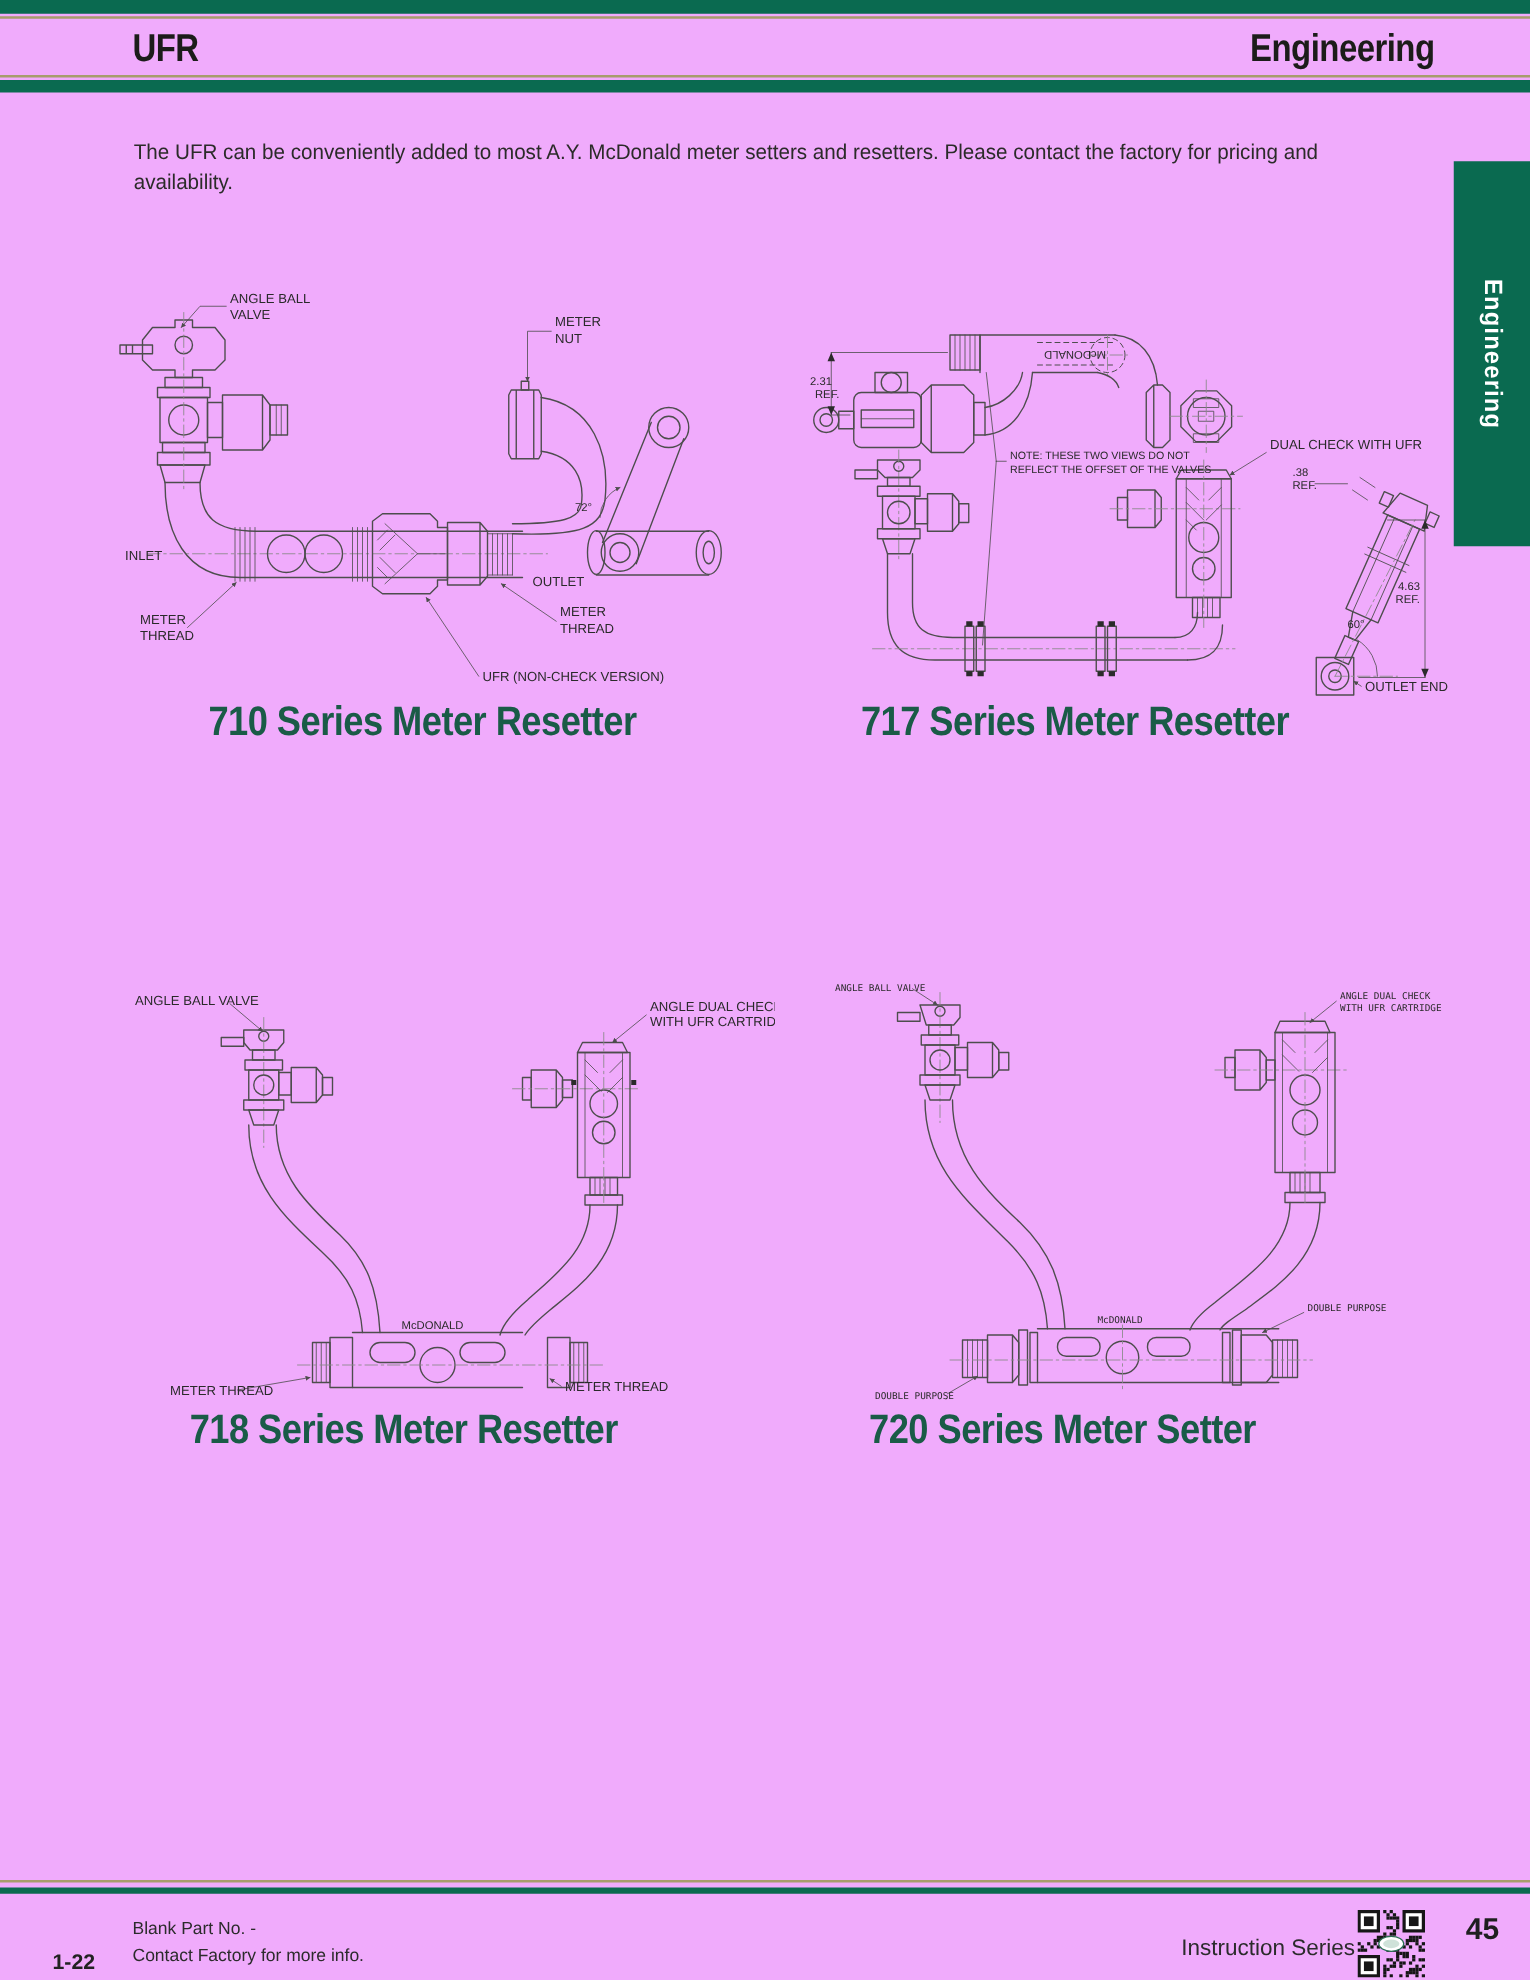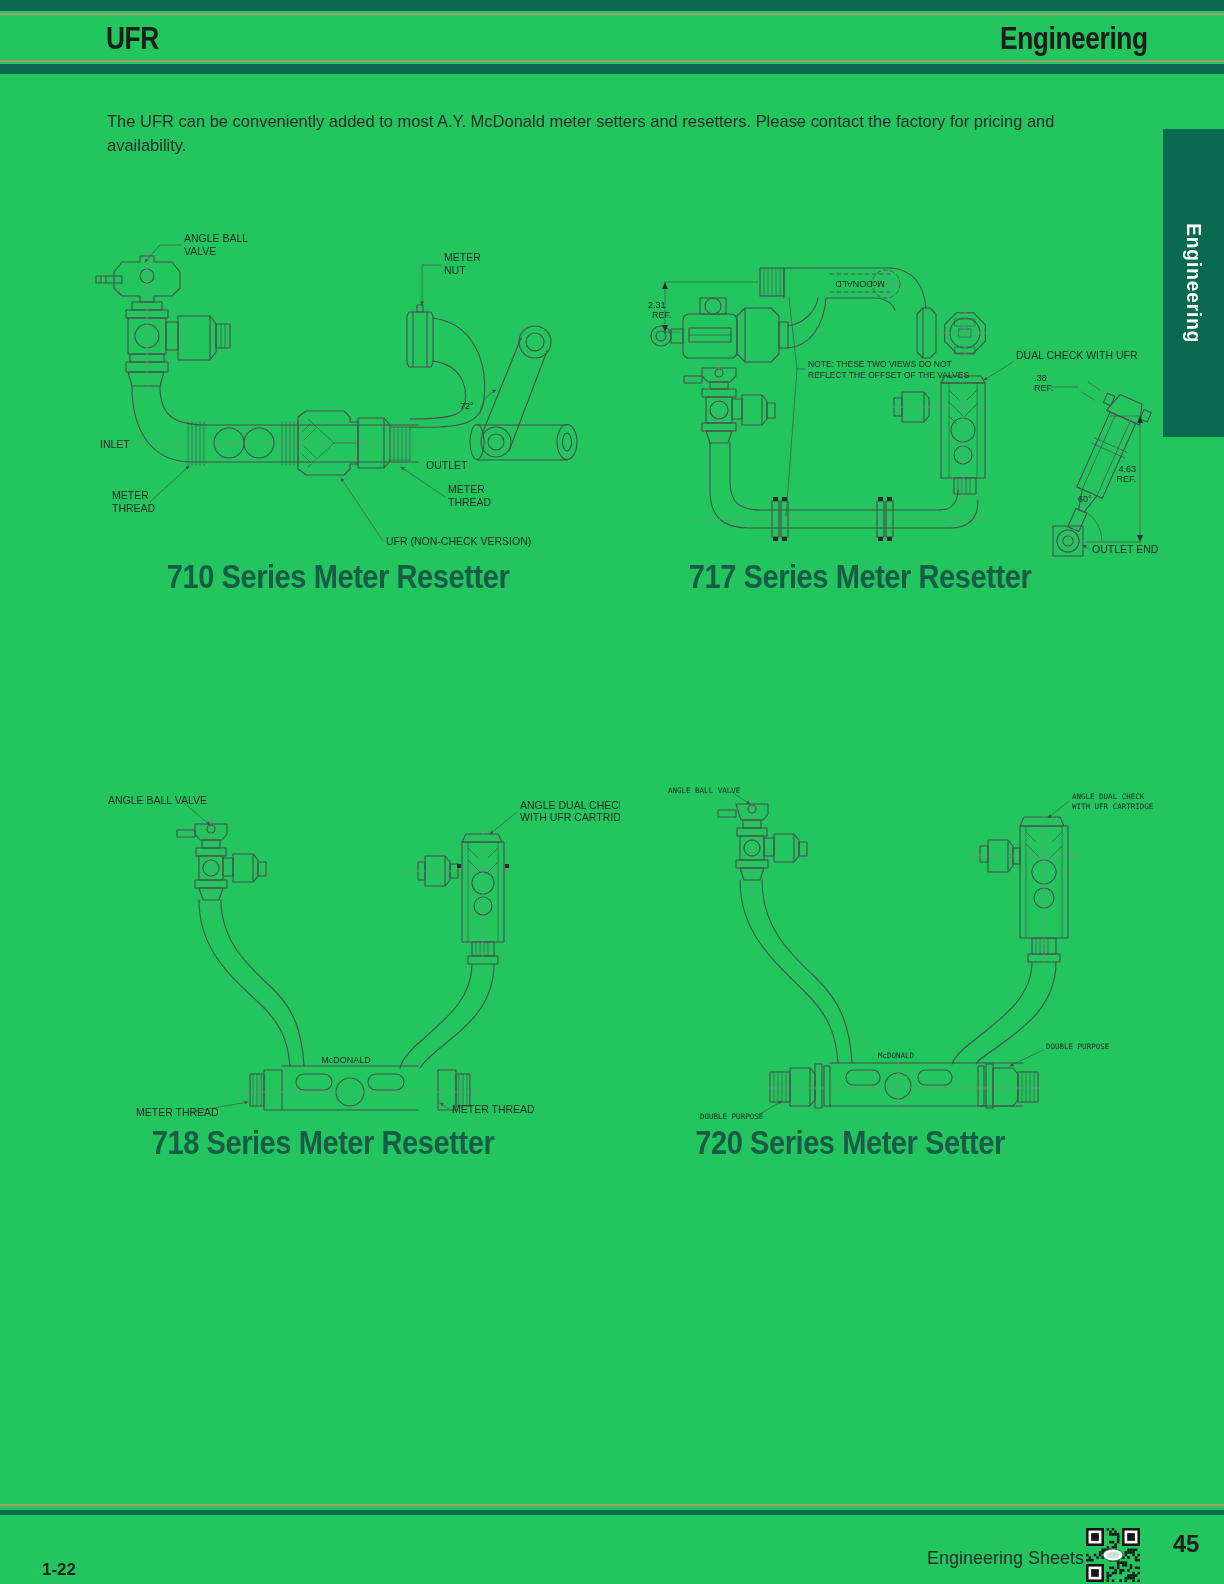"UFR" .page { background: #22c55e -> #f0abfc }
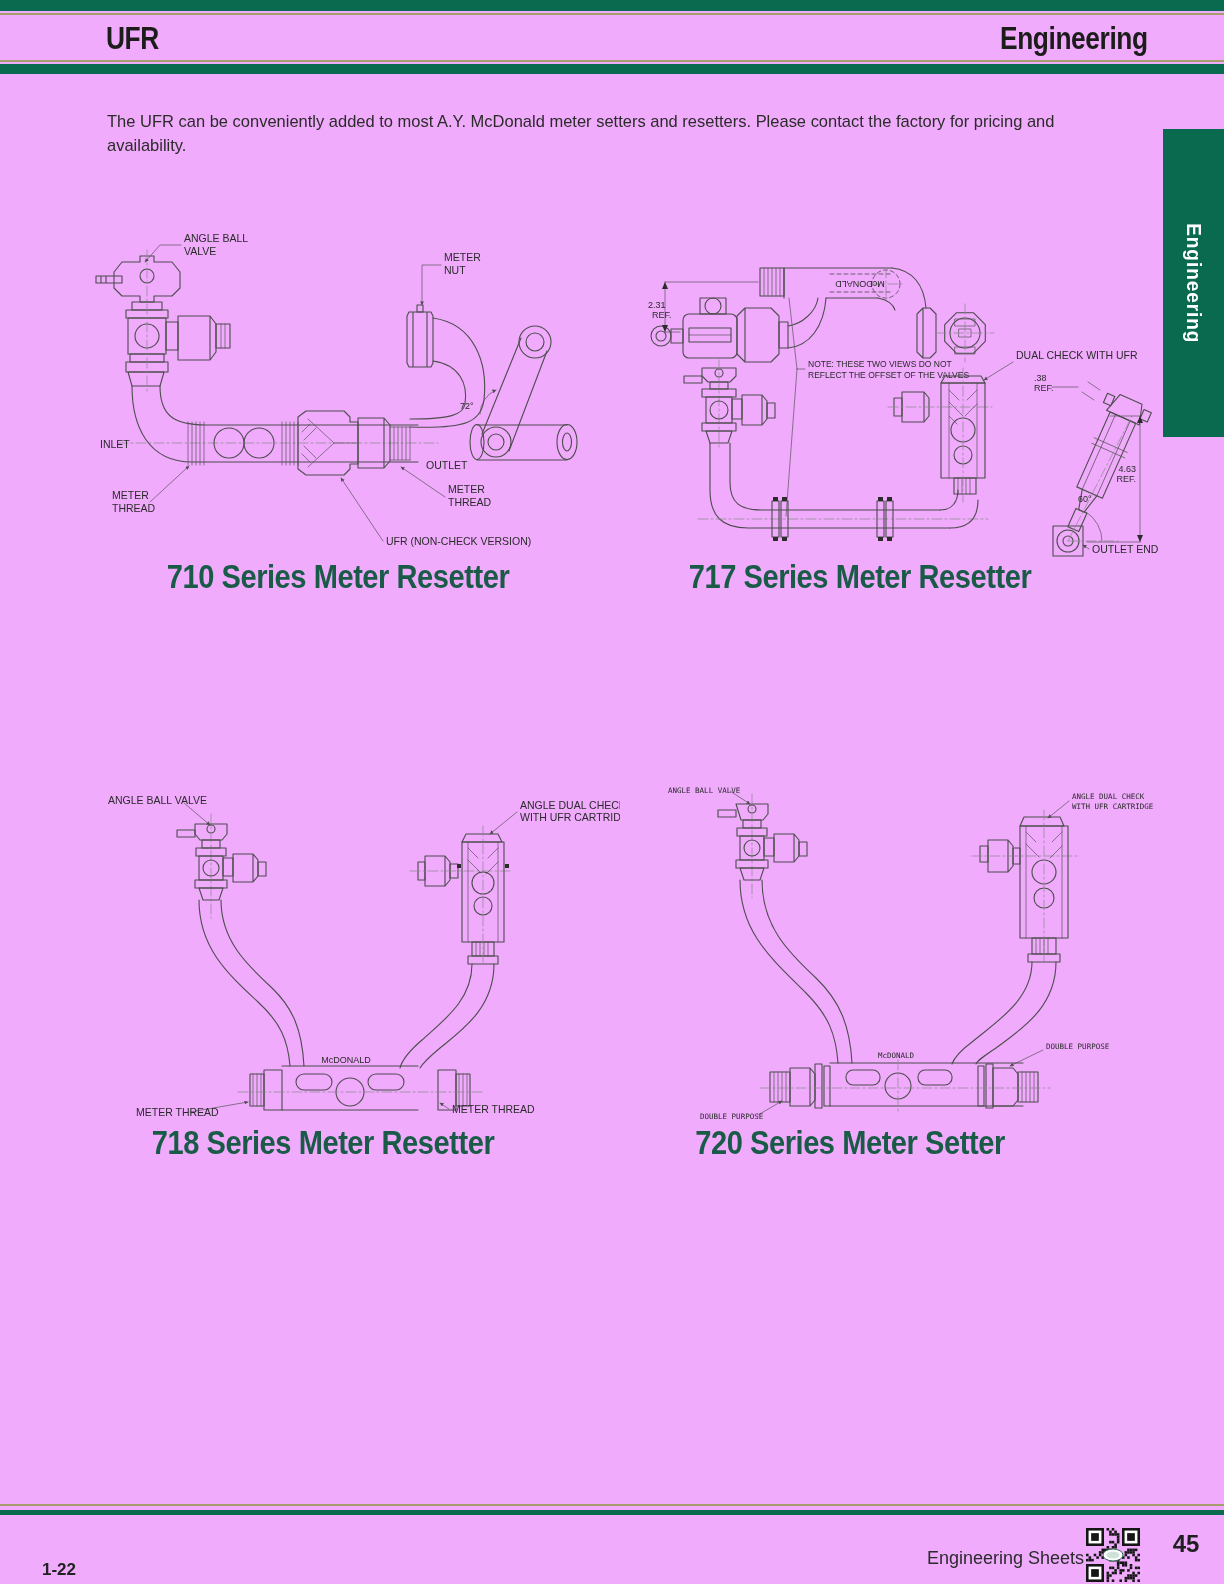"Blank Part No. -" div.ft-note { html: none -> <div> <div>Blank Part No. -</div> <div>Contact Factory for more info.</div> </div> }
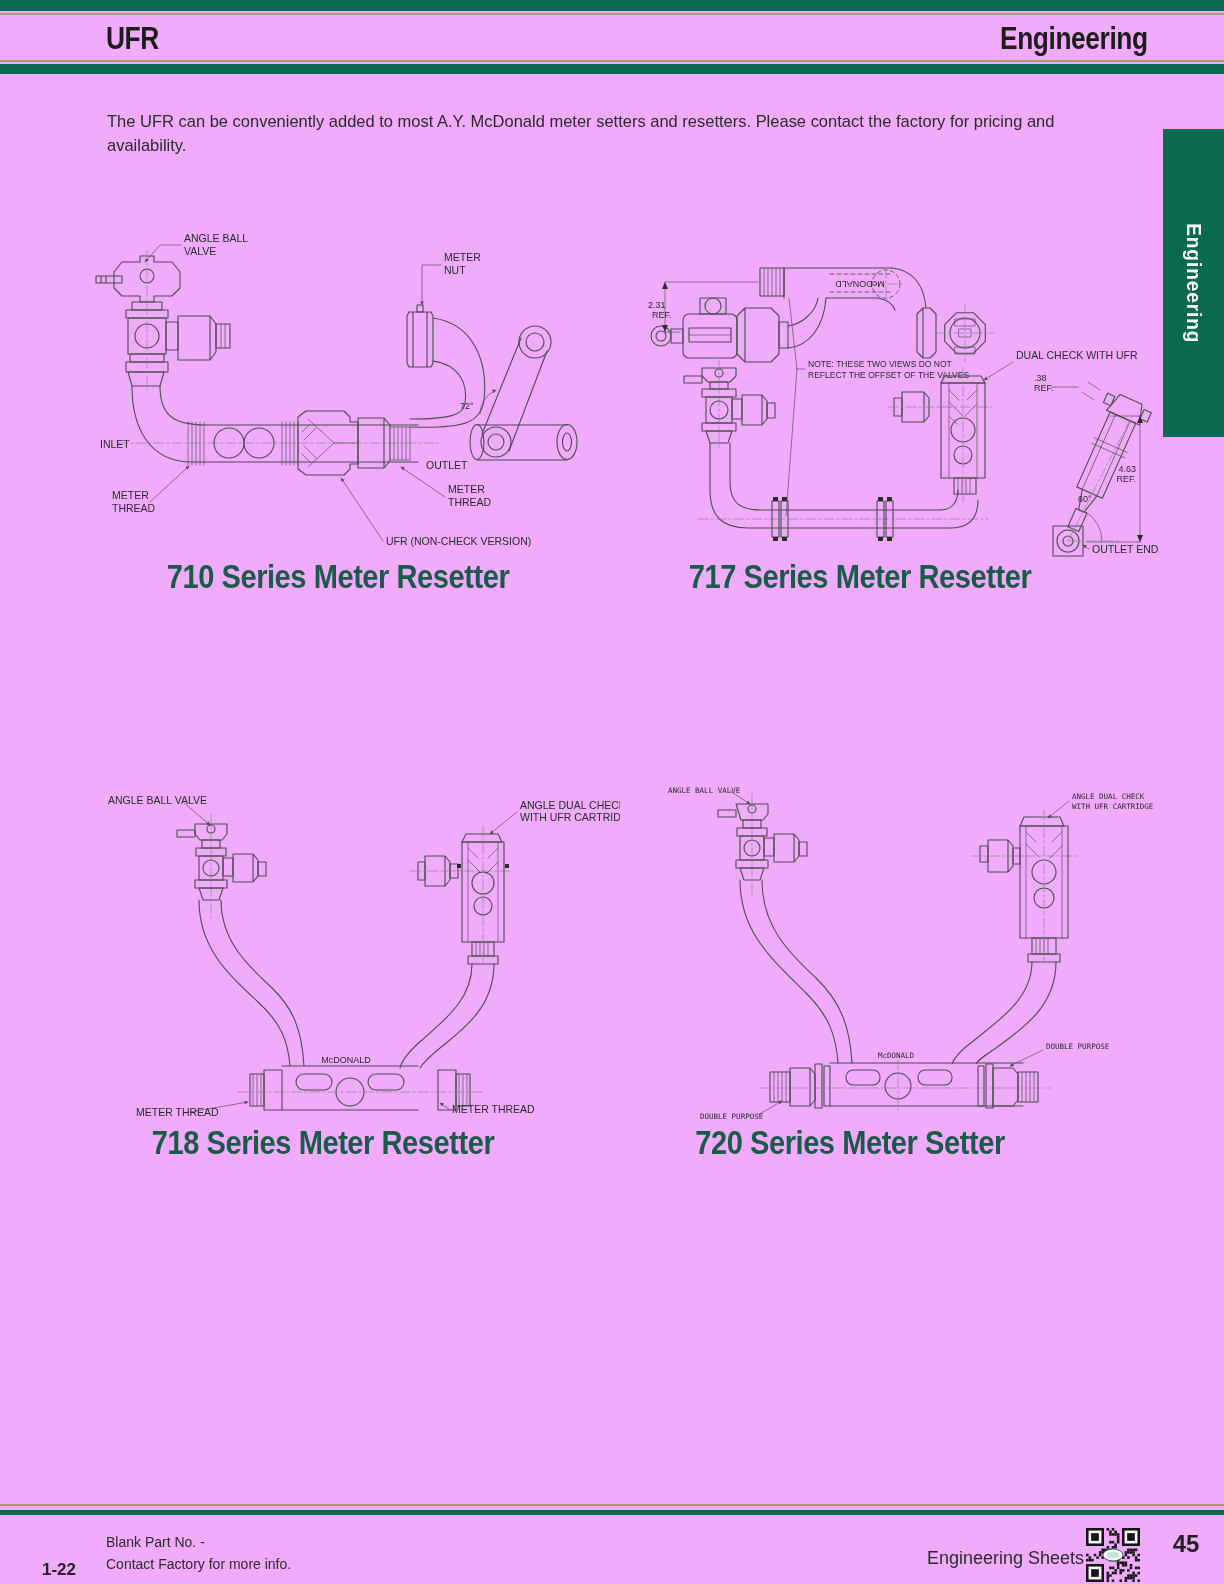"Engineering Sheets" div.ft-section { text: Engineering Sheets -> Instruction Series }
